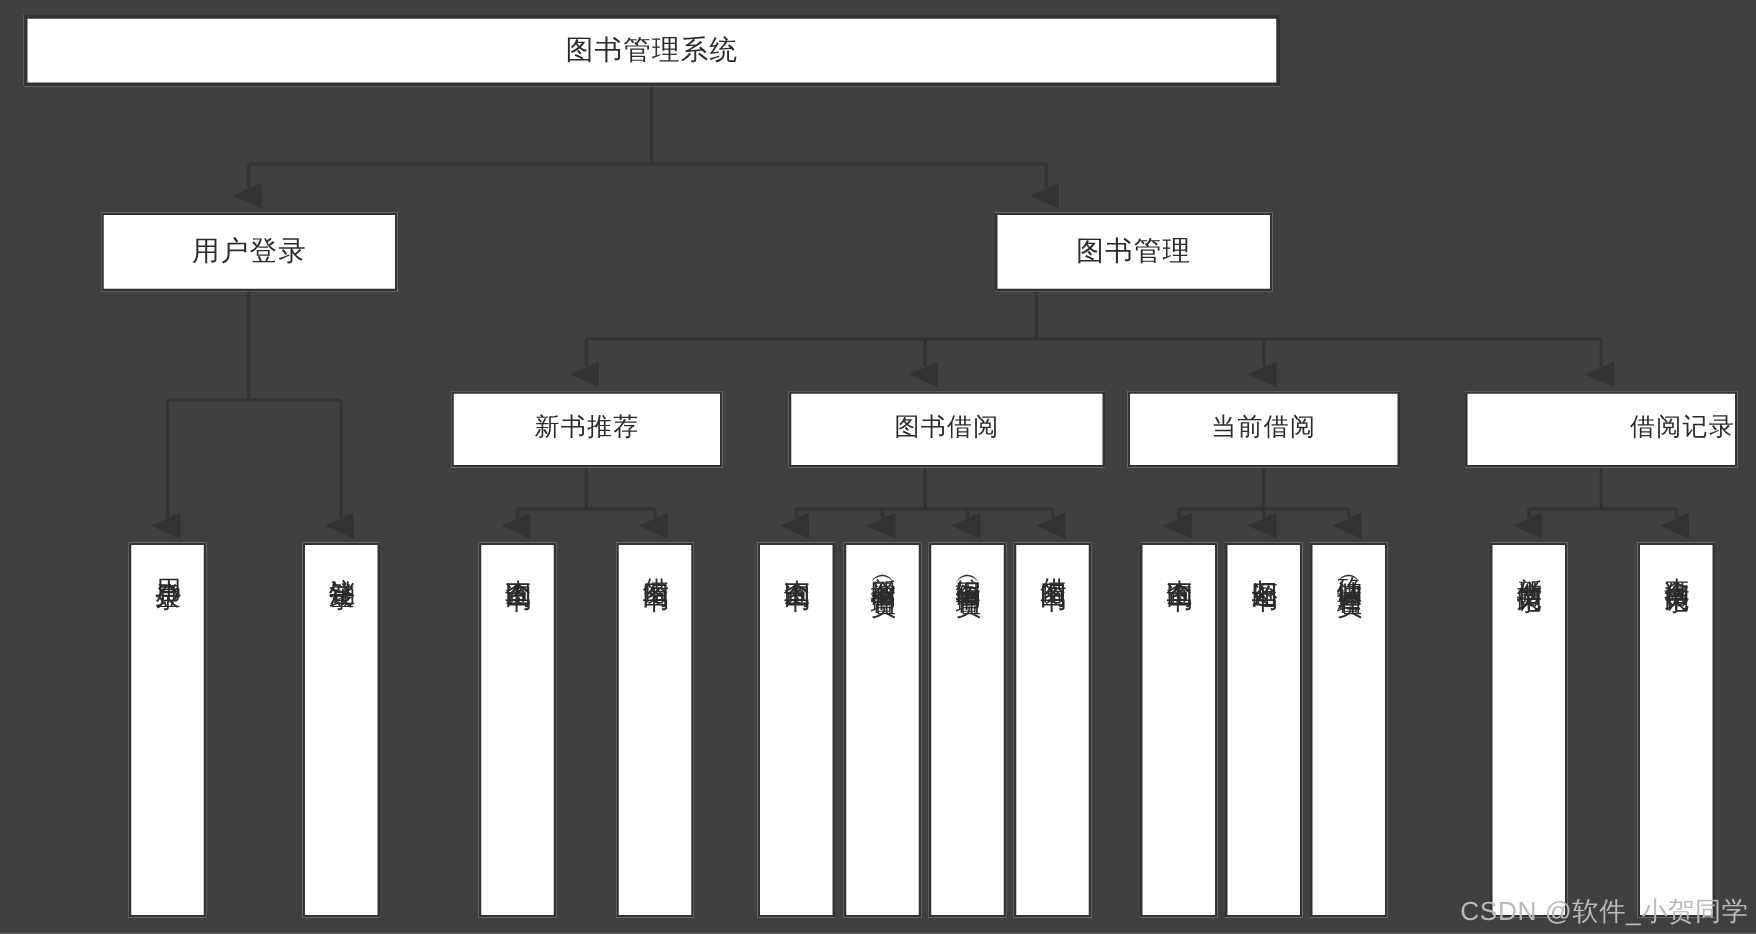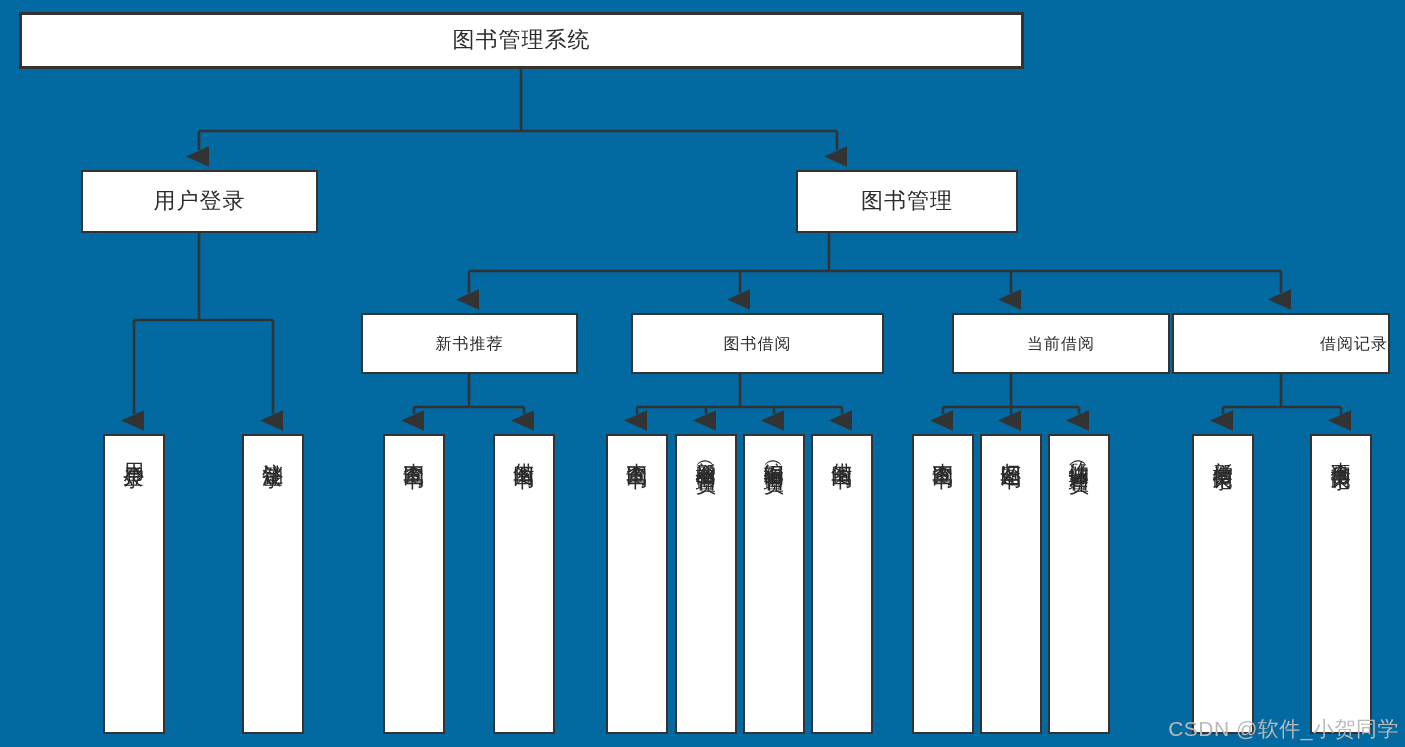"图书管理系统" #canvas { background: #0369a1 -> #404040 }
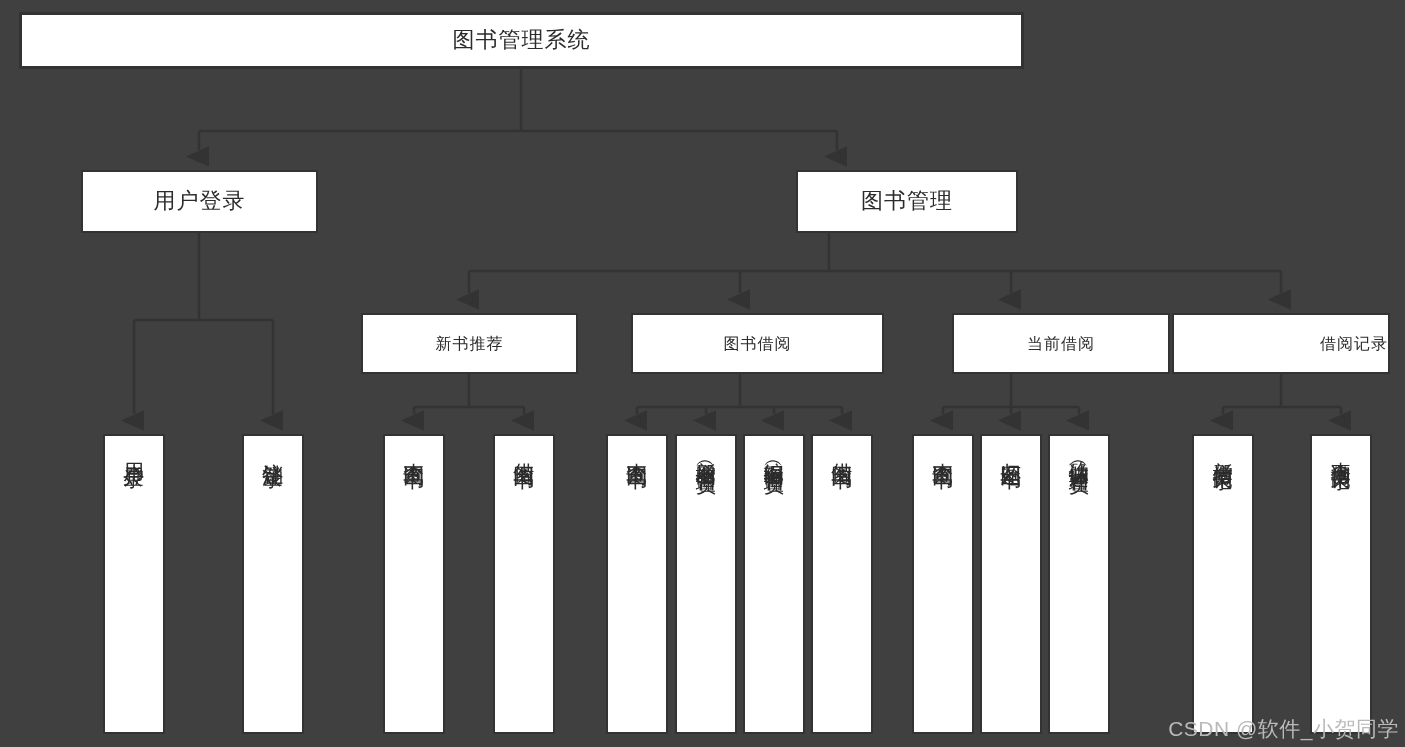"新书推荐" .node.lvl3 .lbl { font-family: none -> Liberation Mono, monospace; font-size: 16px -> 20px }
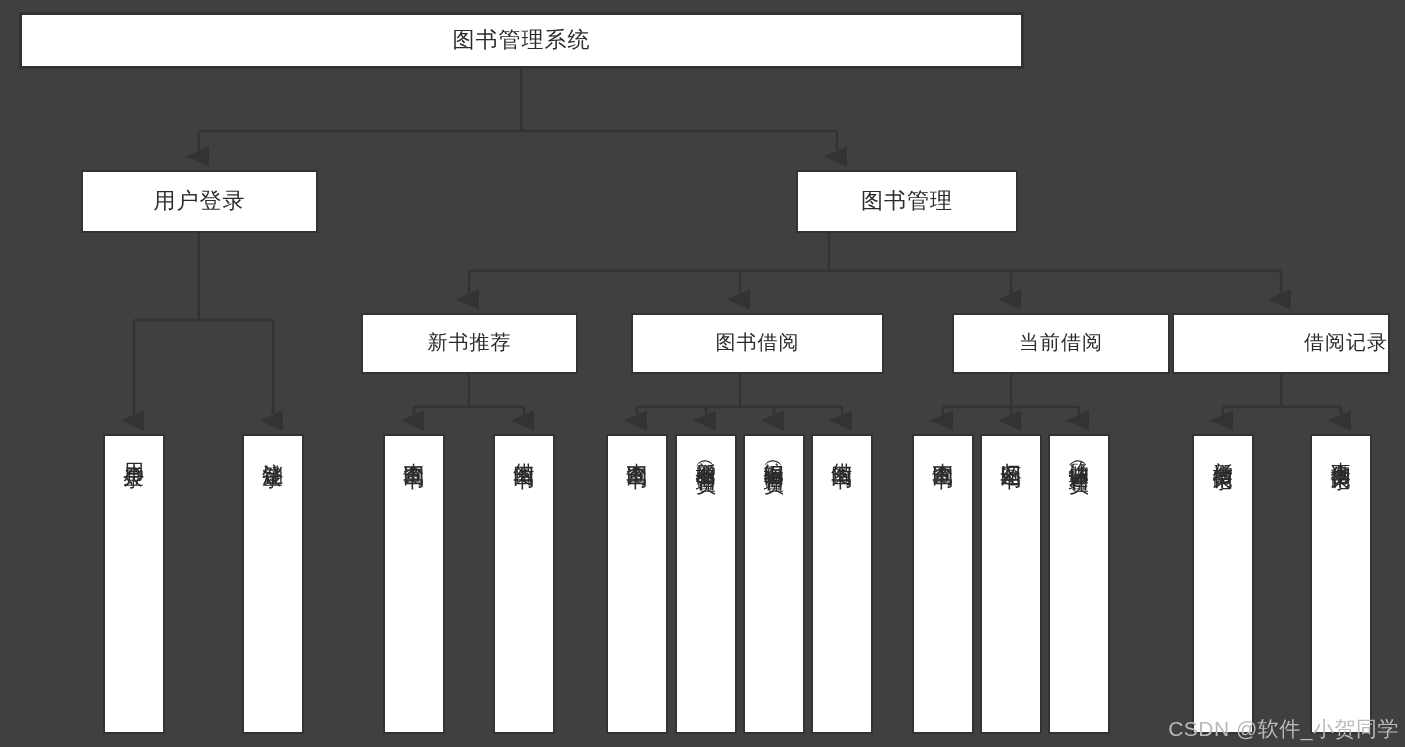"当前借阅" div.node { left: 952px -> 902px }
